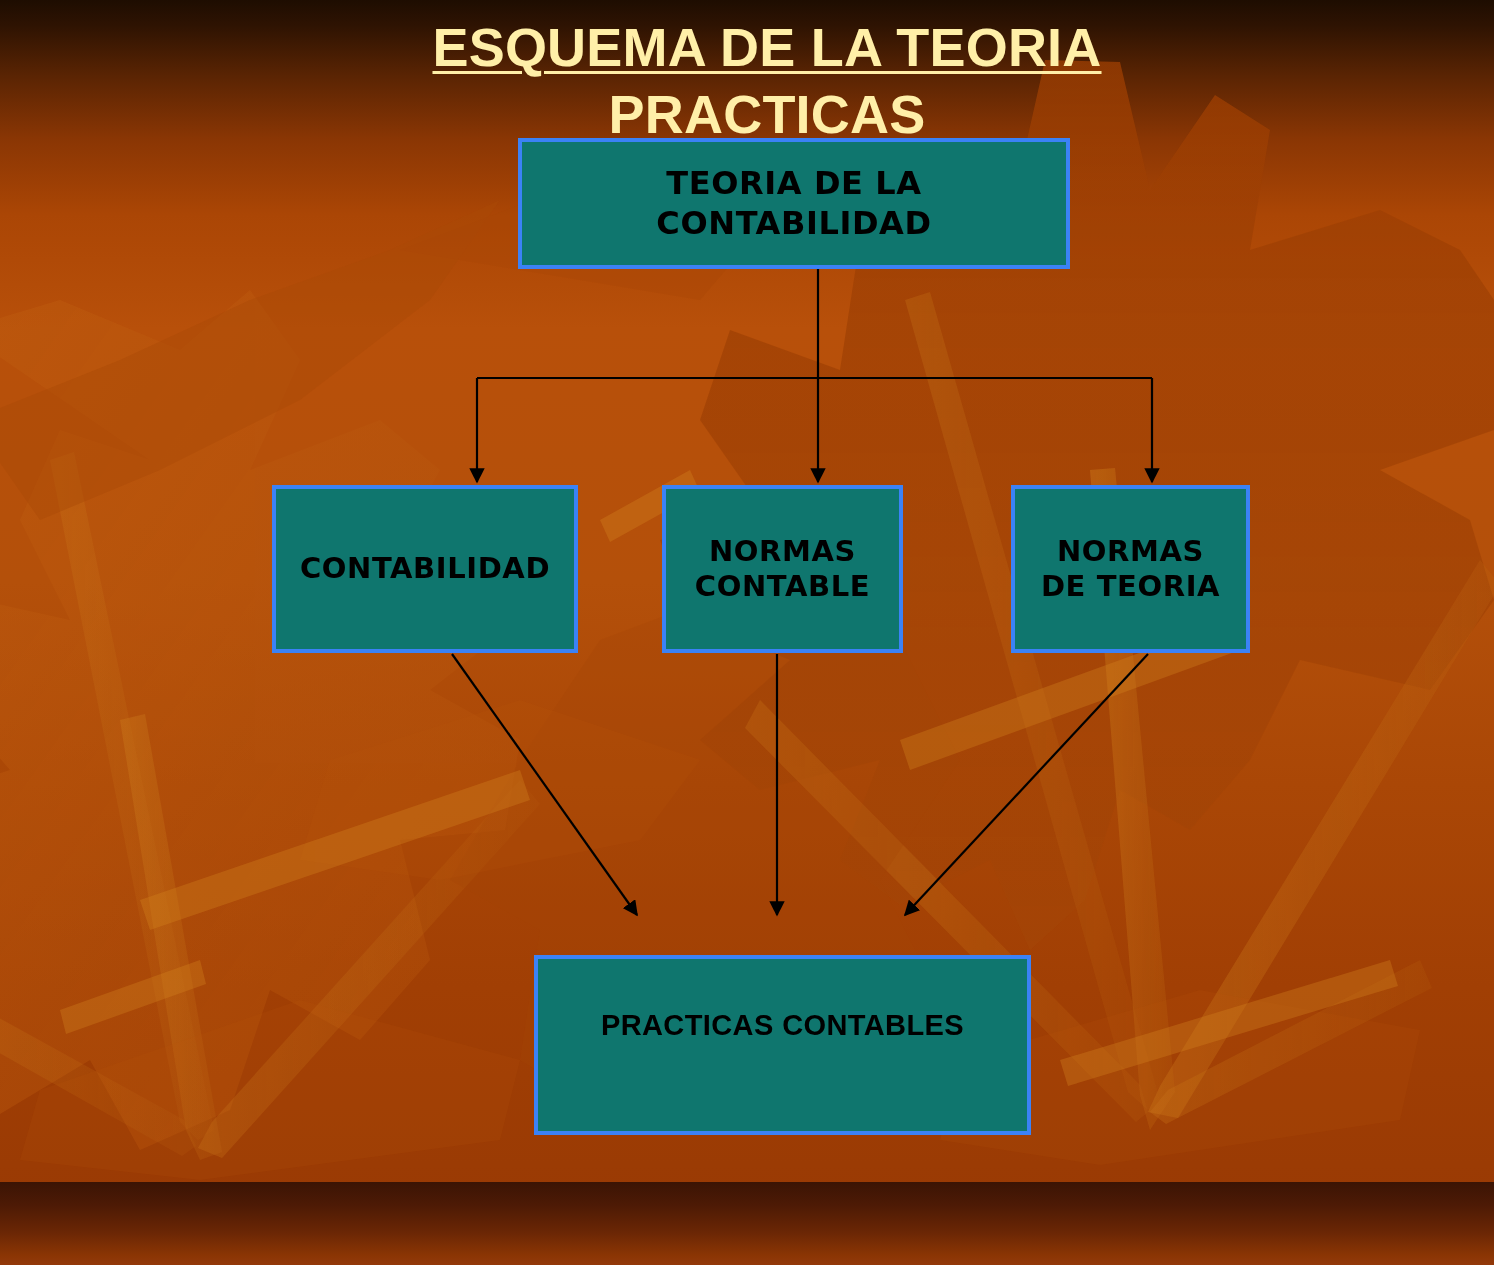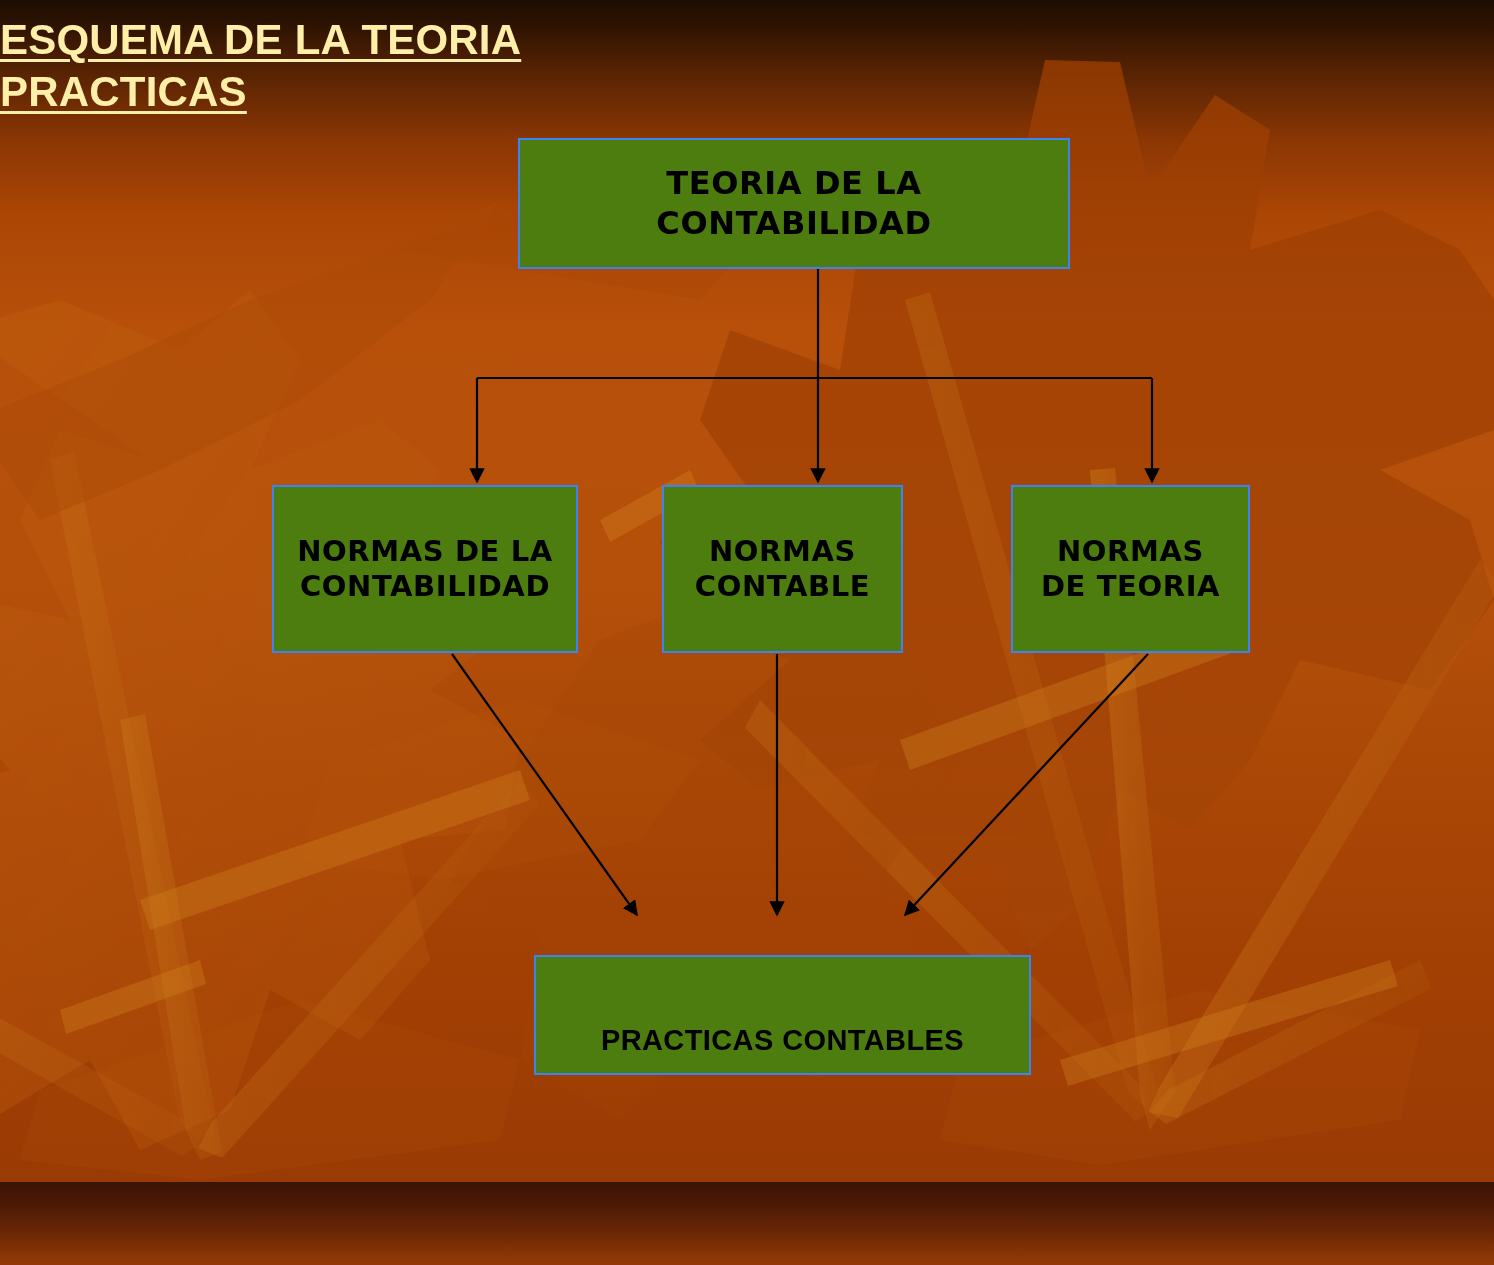"ESQUEMA DE LA TEORIA" .title { font-size: 42px -> 54px; padding-left: none -> 40px; text-align: none -> center }
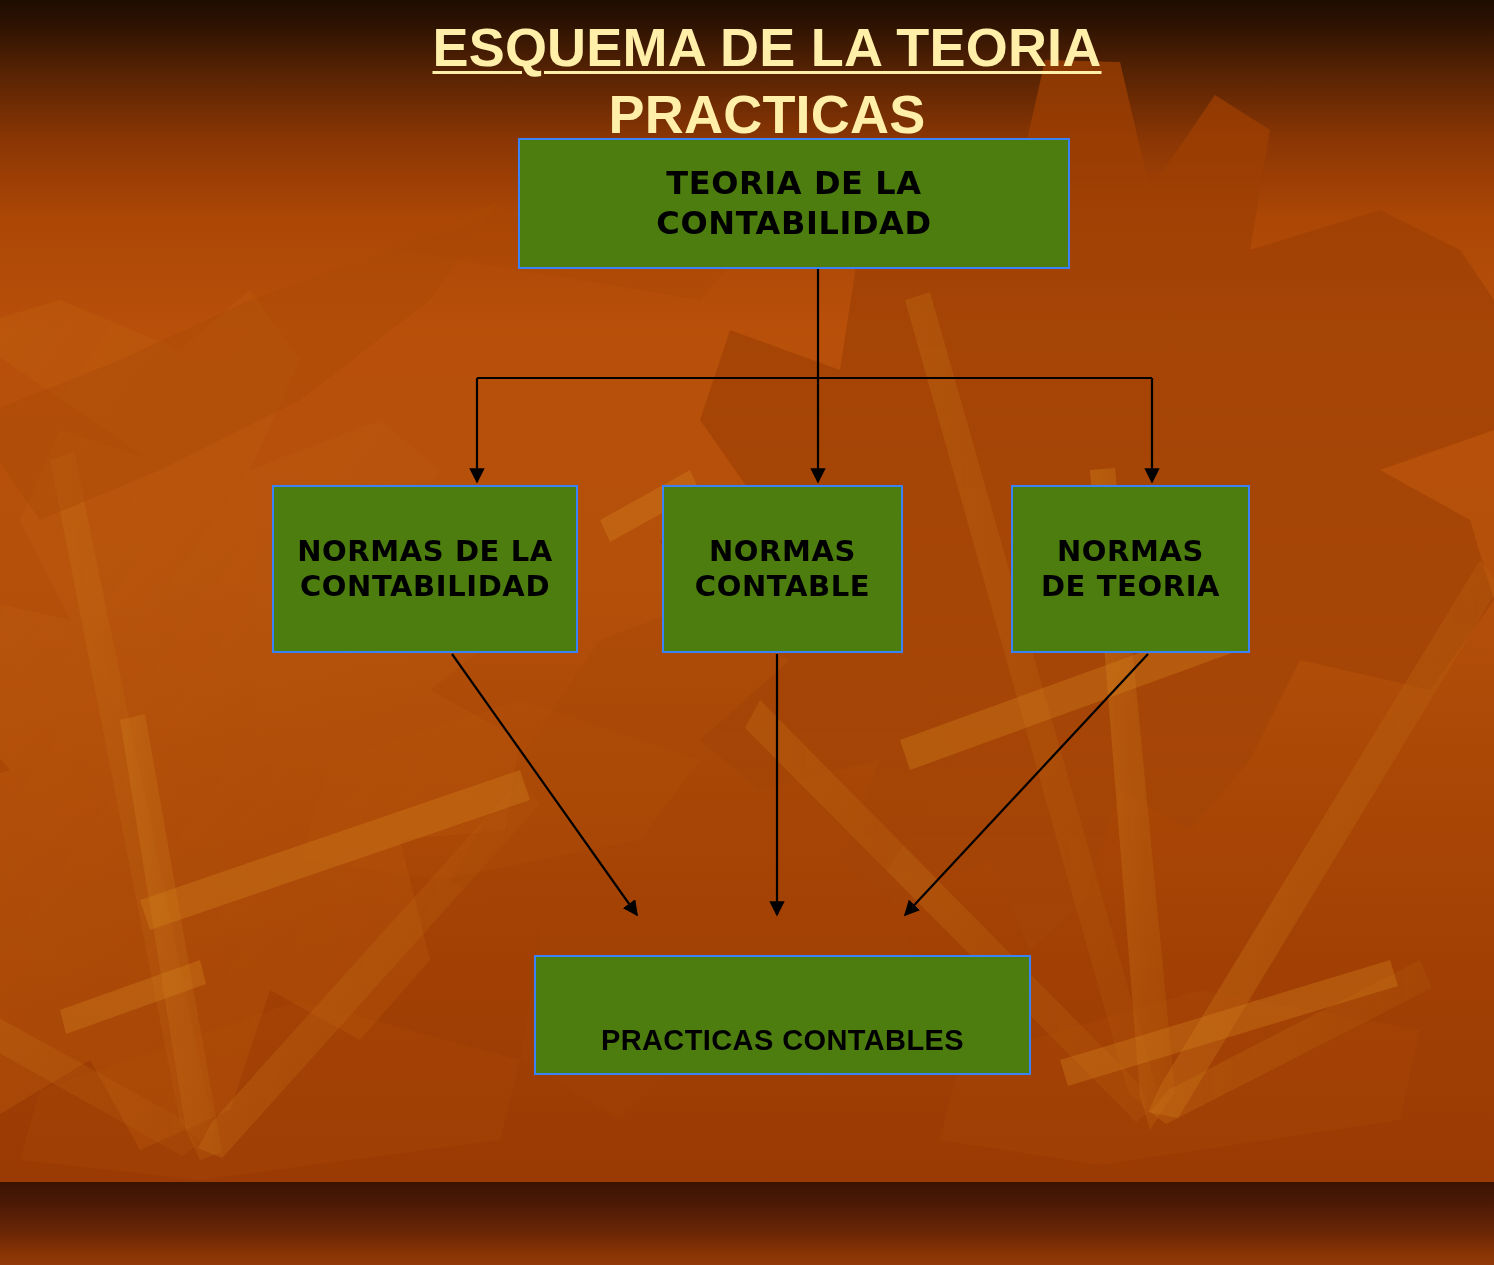"TEORIA DE LA" .nodebox { background: #4d7c0f -> #0f766e; border: 2px solid #3b82f6 -> 4px solid #3b82f6 }
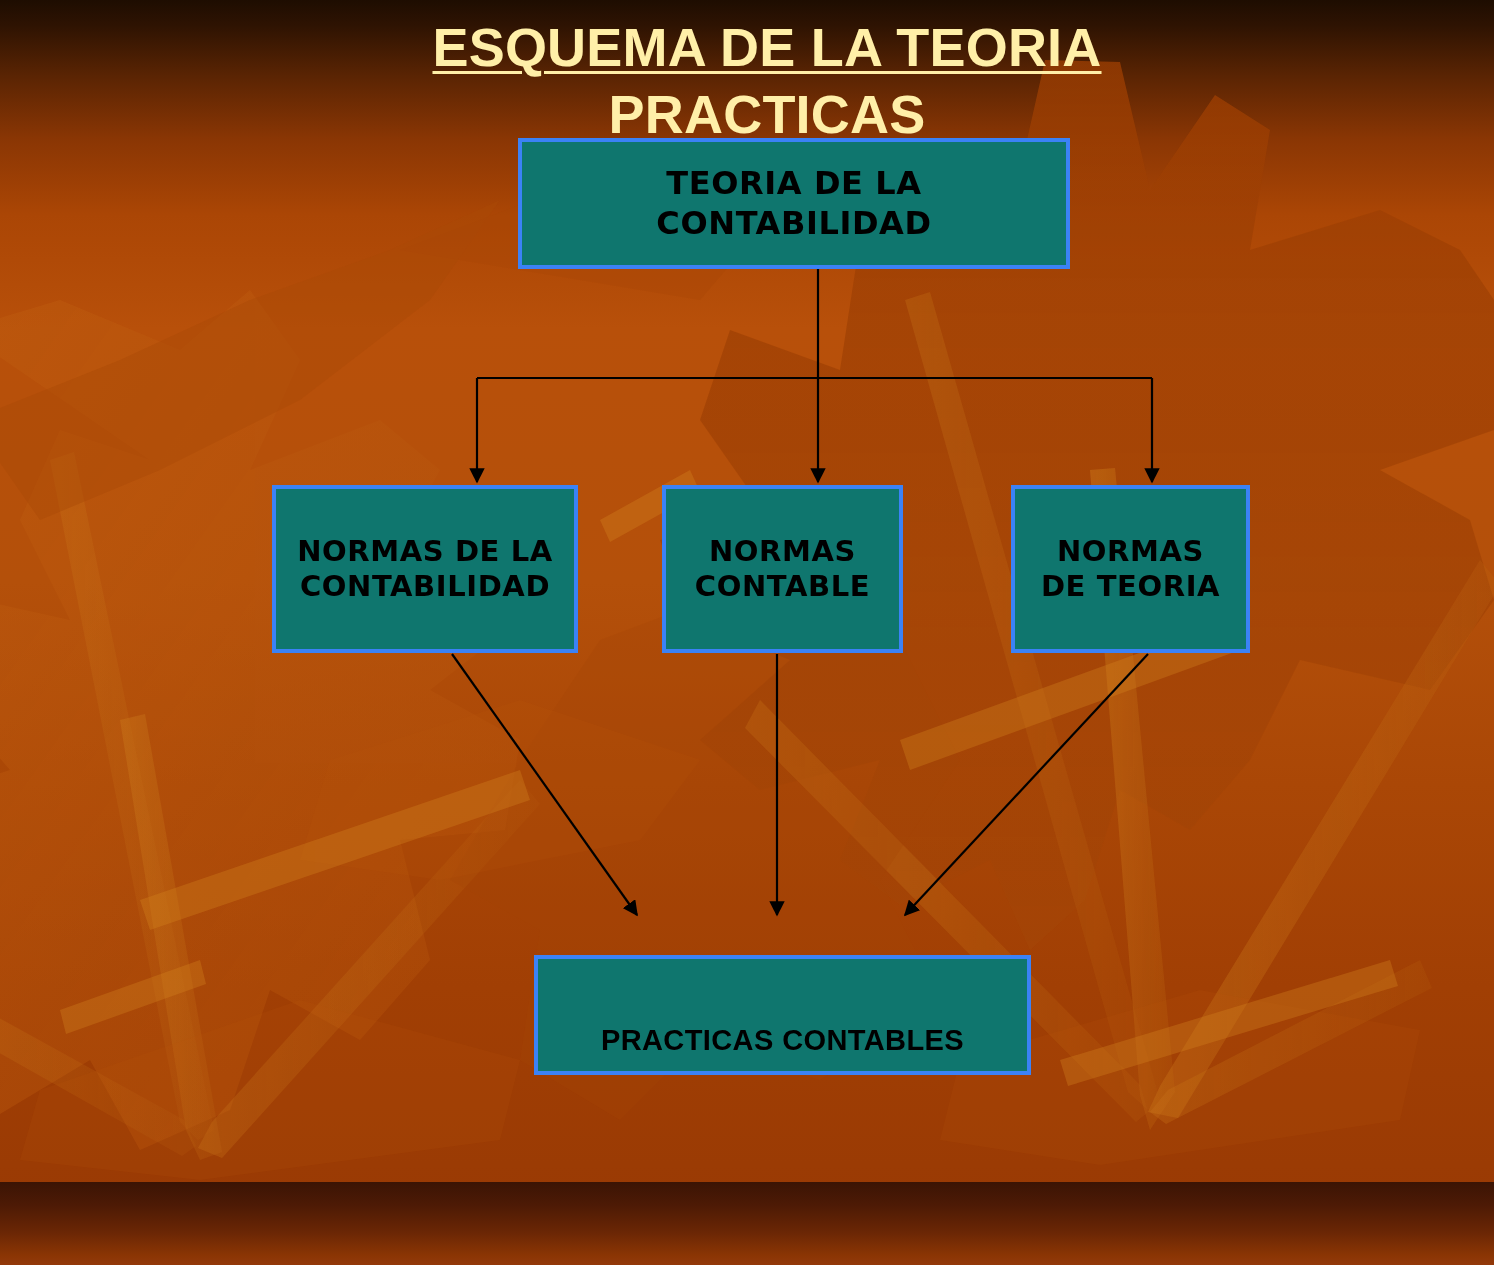"NORMAS DE LA" div { html: <div>NORMAS DE LA</div> -> none }
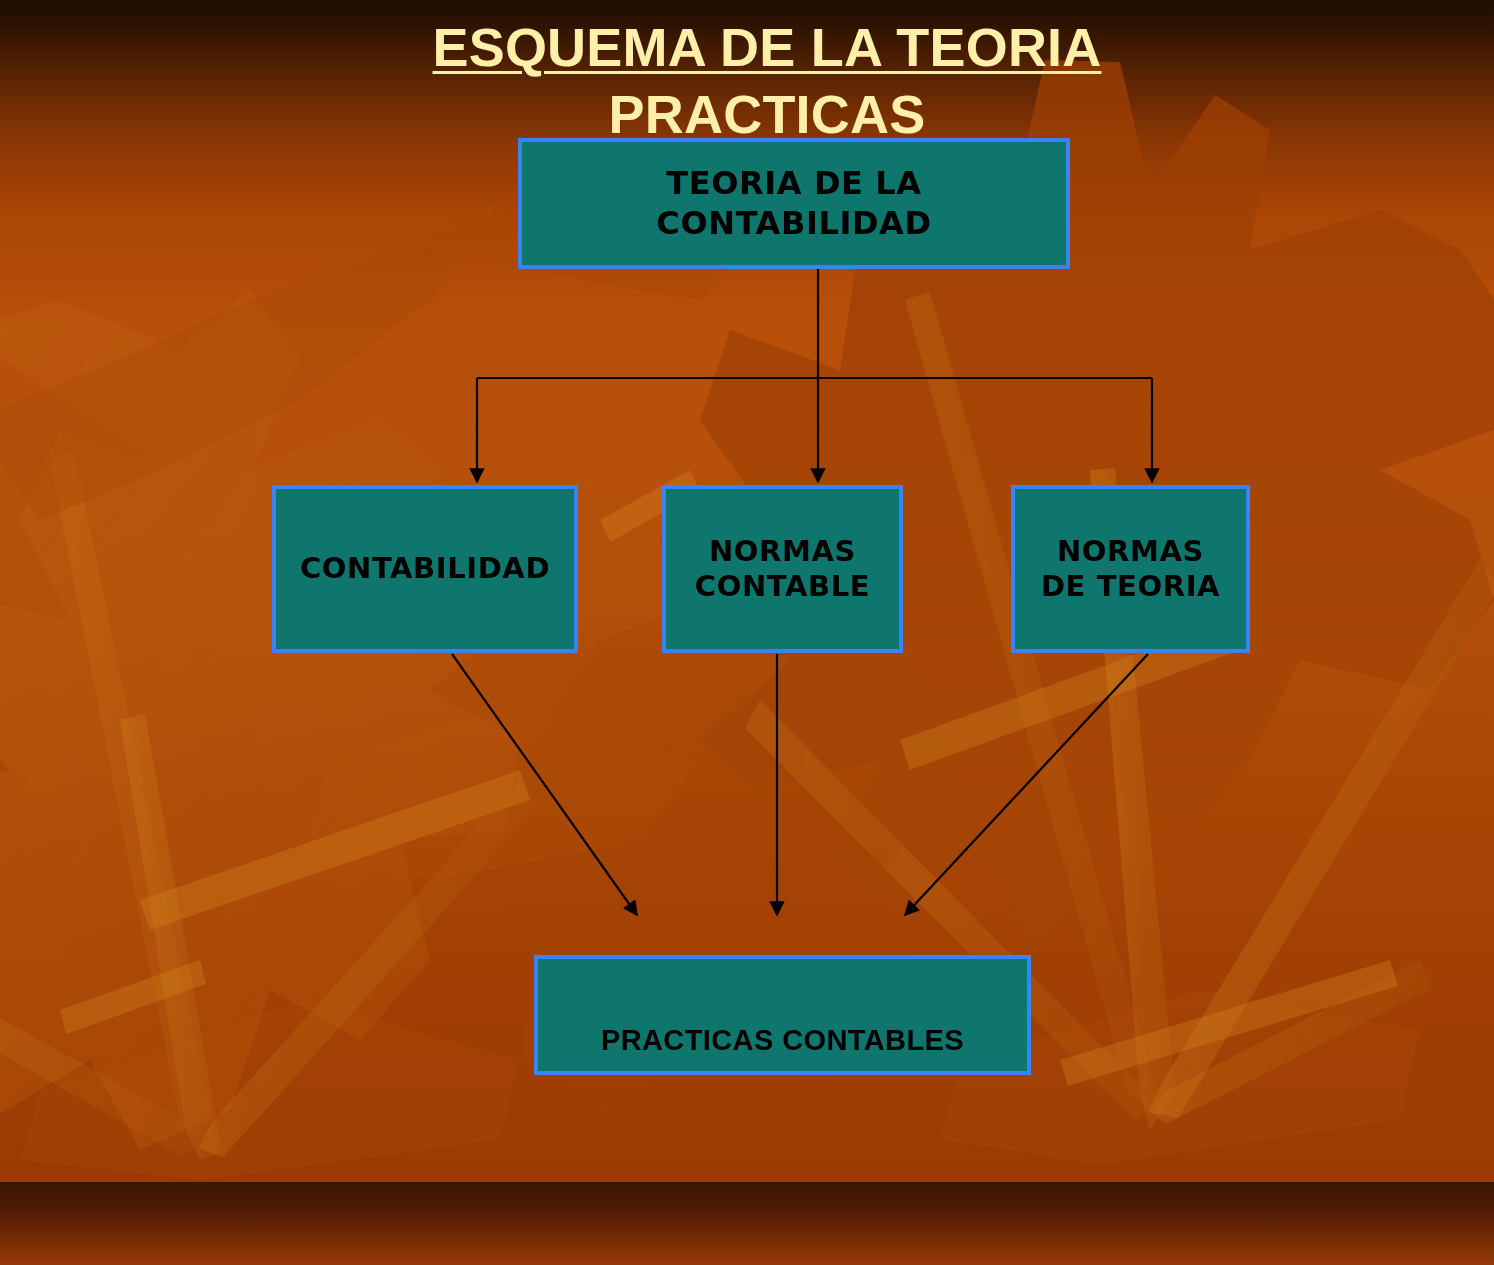"PRACTICAS CONTABLES" #box-practicas { align-items: center -> flex-start; height: 120px -> 180px }
